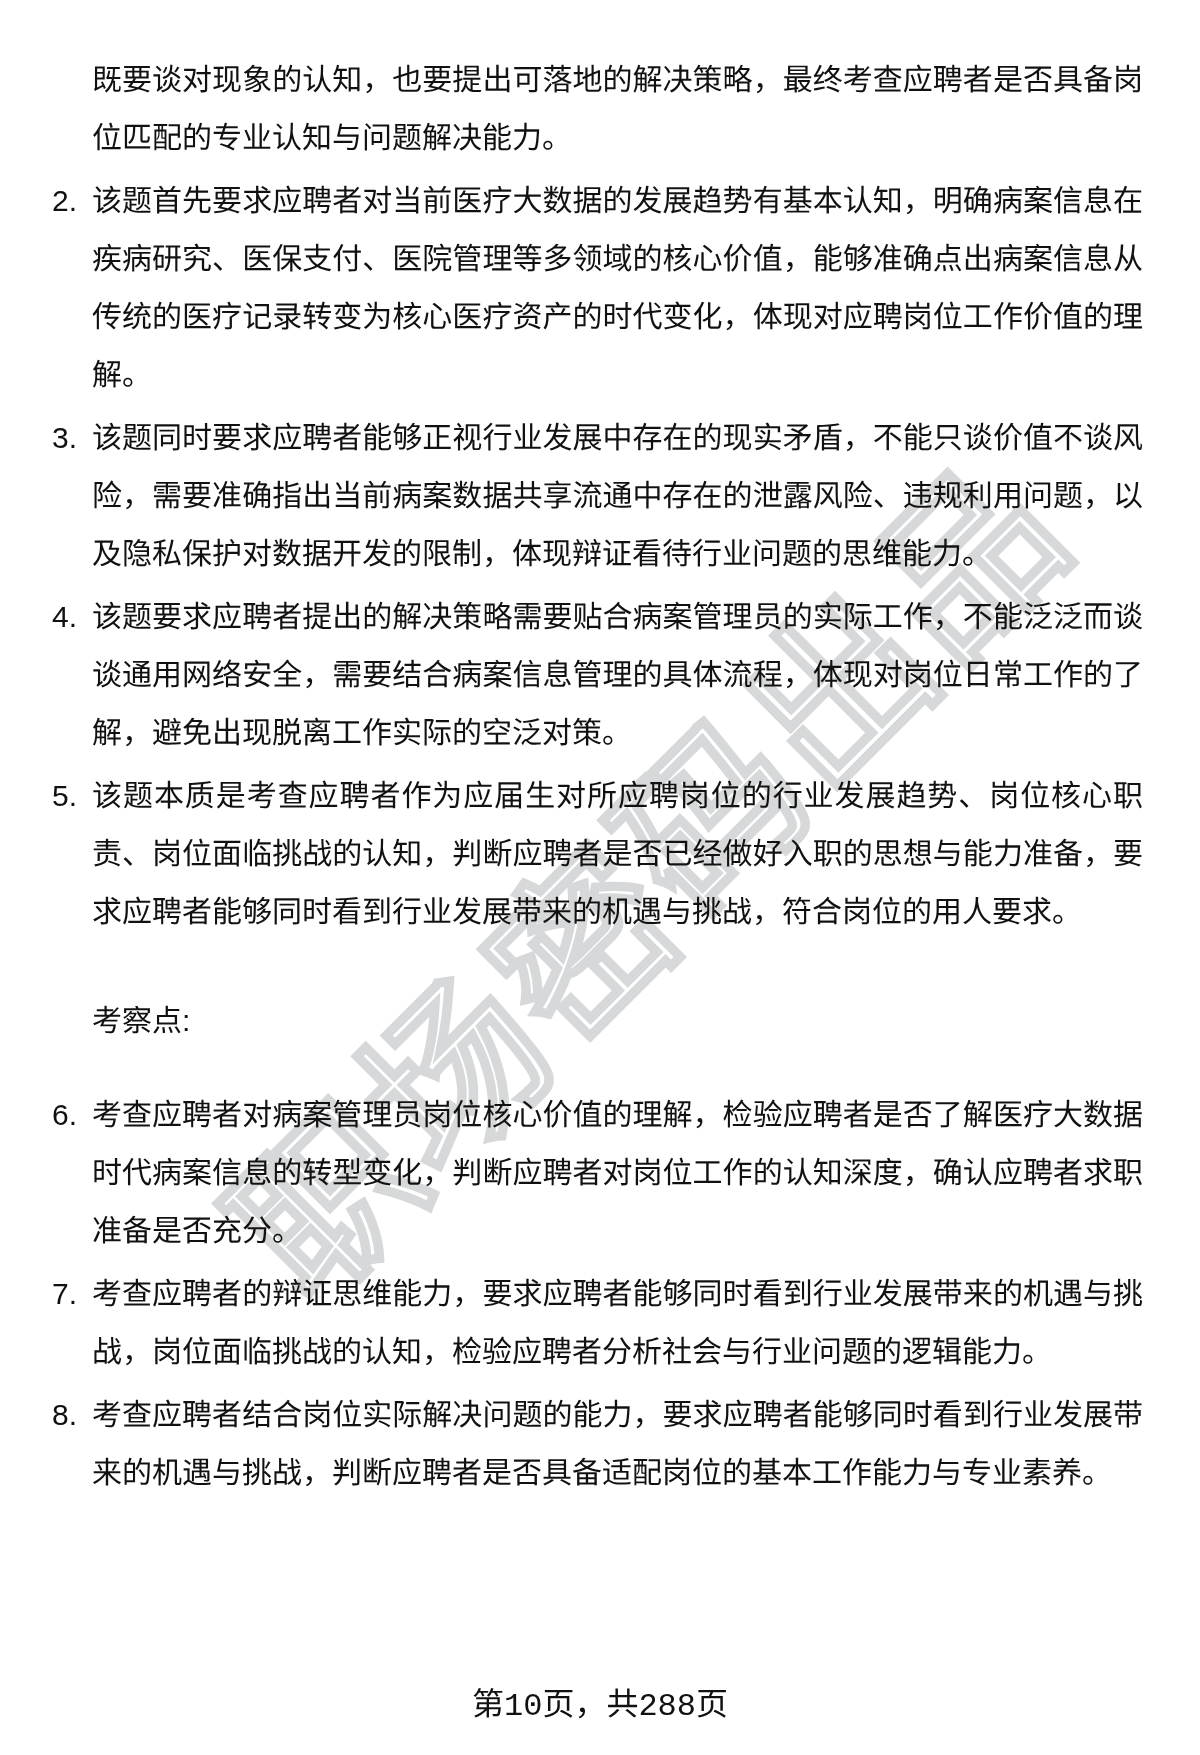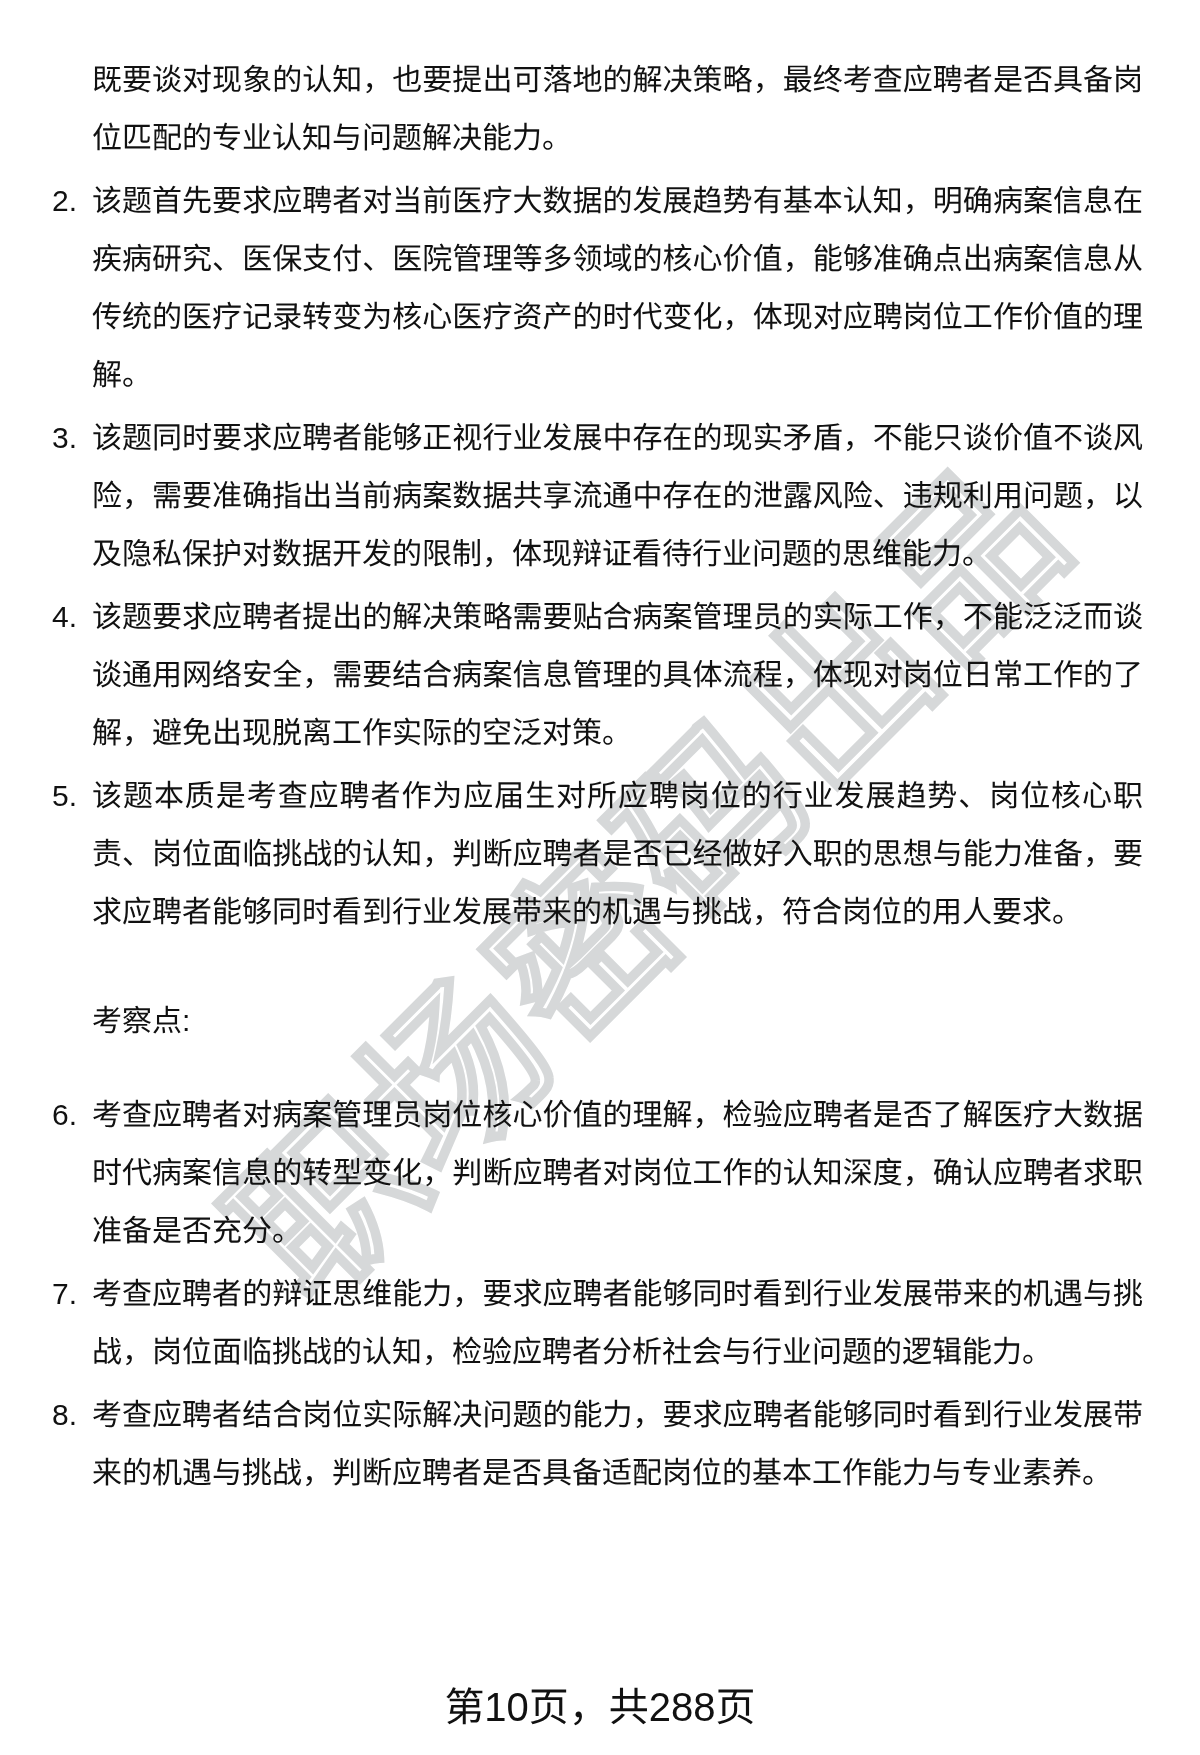"第10页，共288页" .footer { font-family: none -> Liberation Mono, monospace; font-size: 40px -> 32px }
